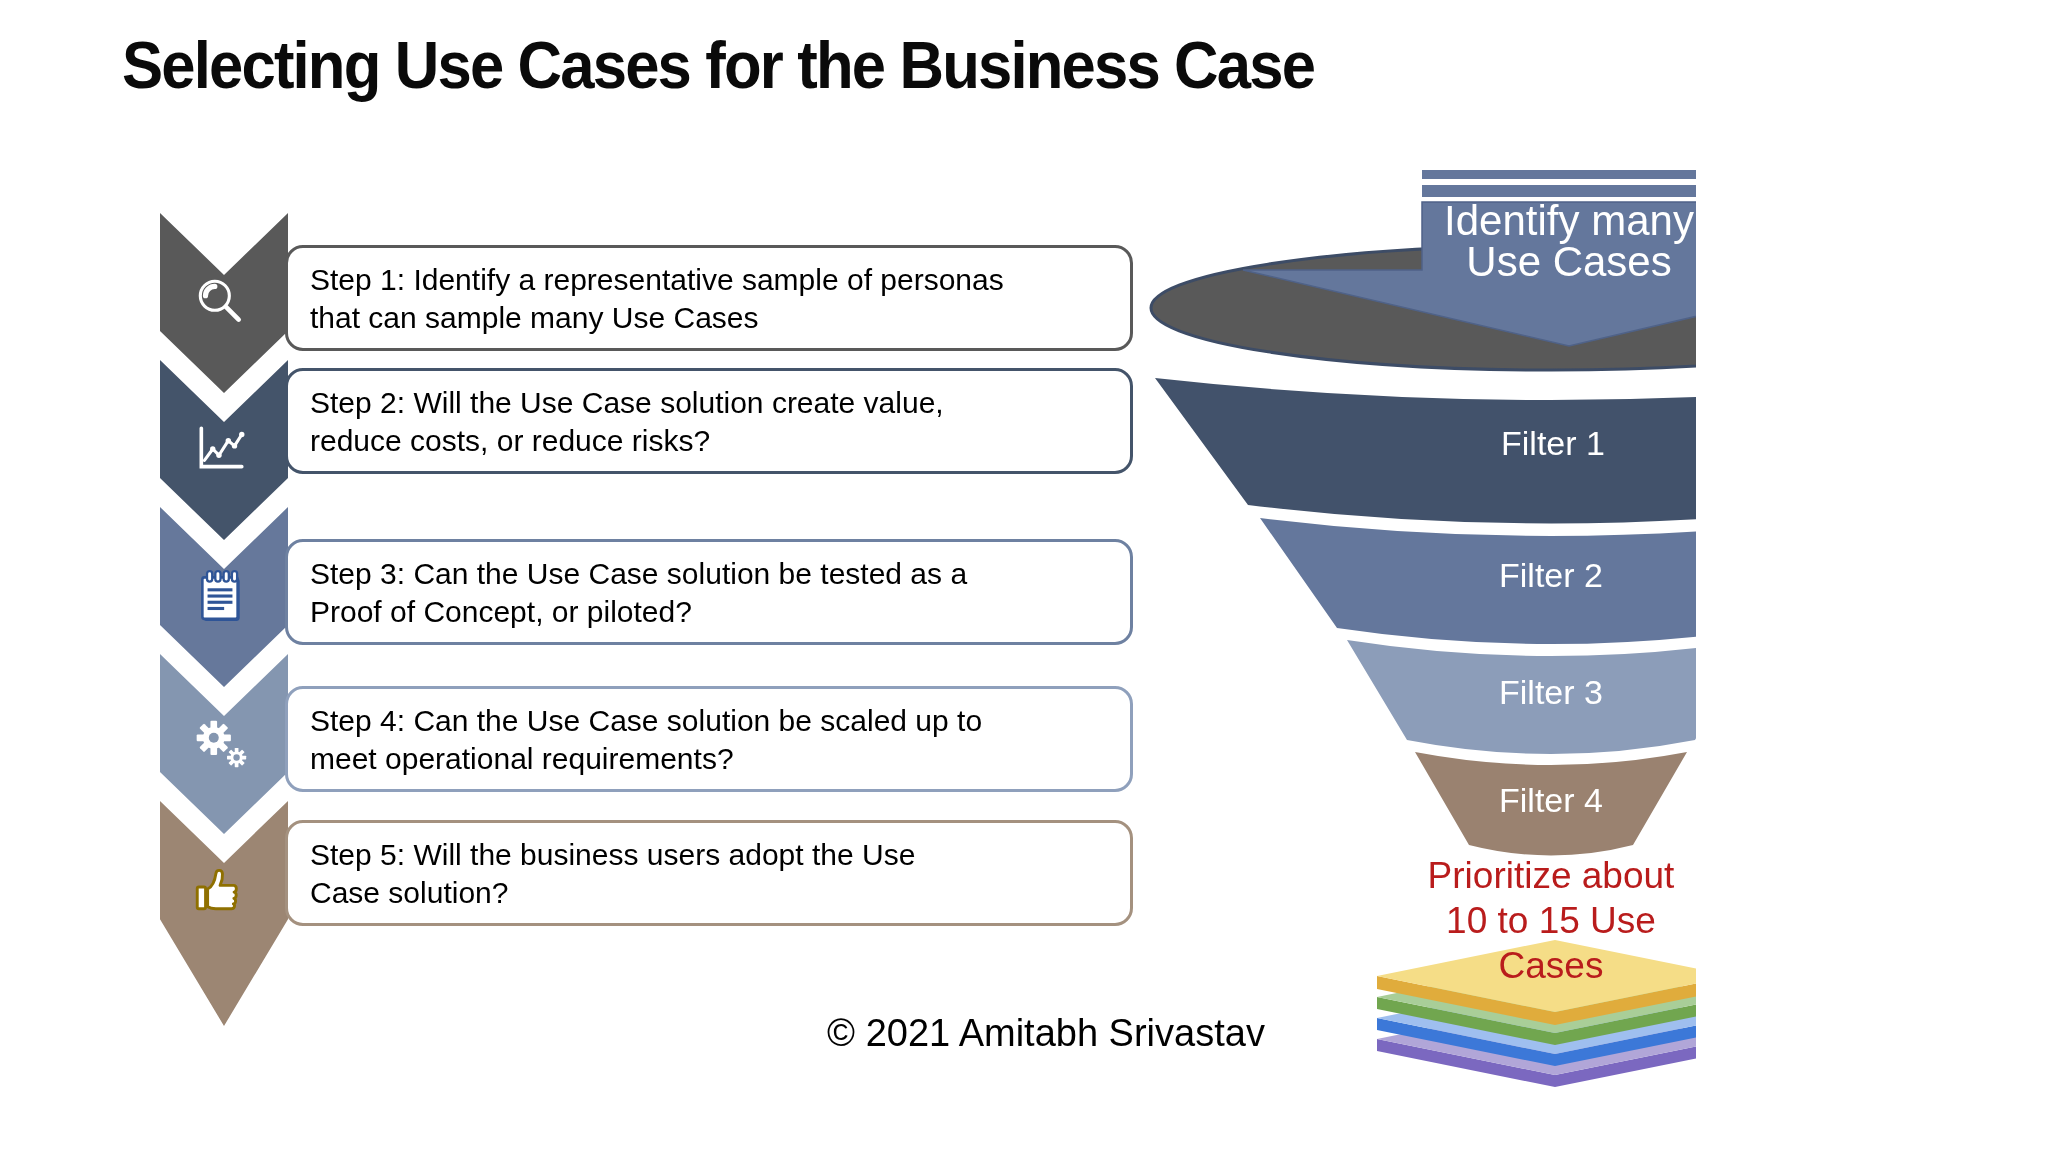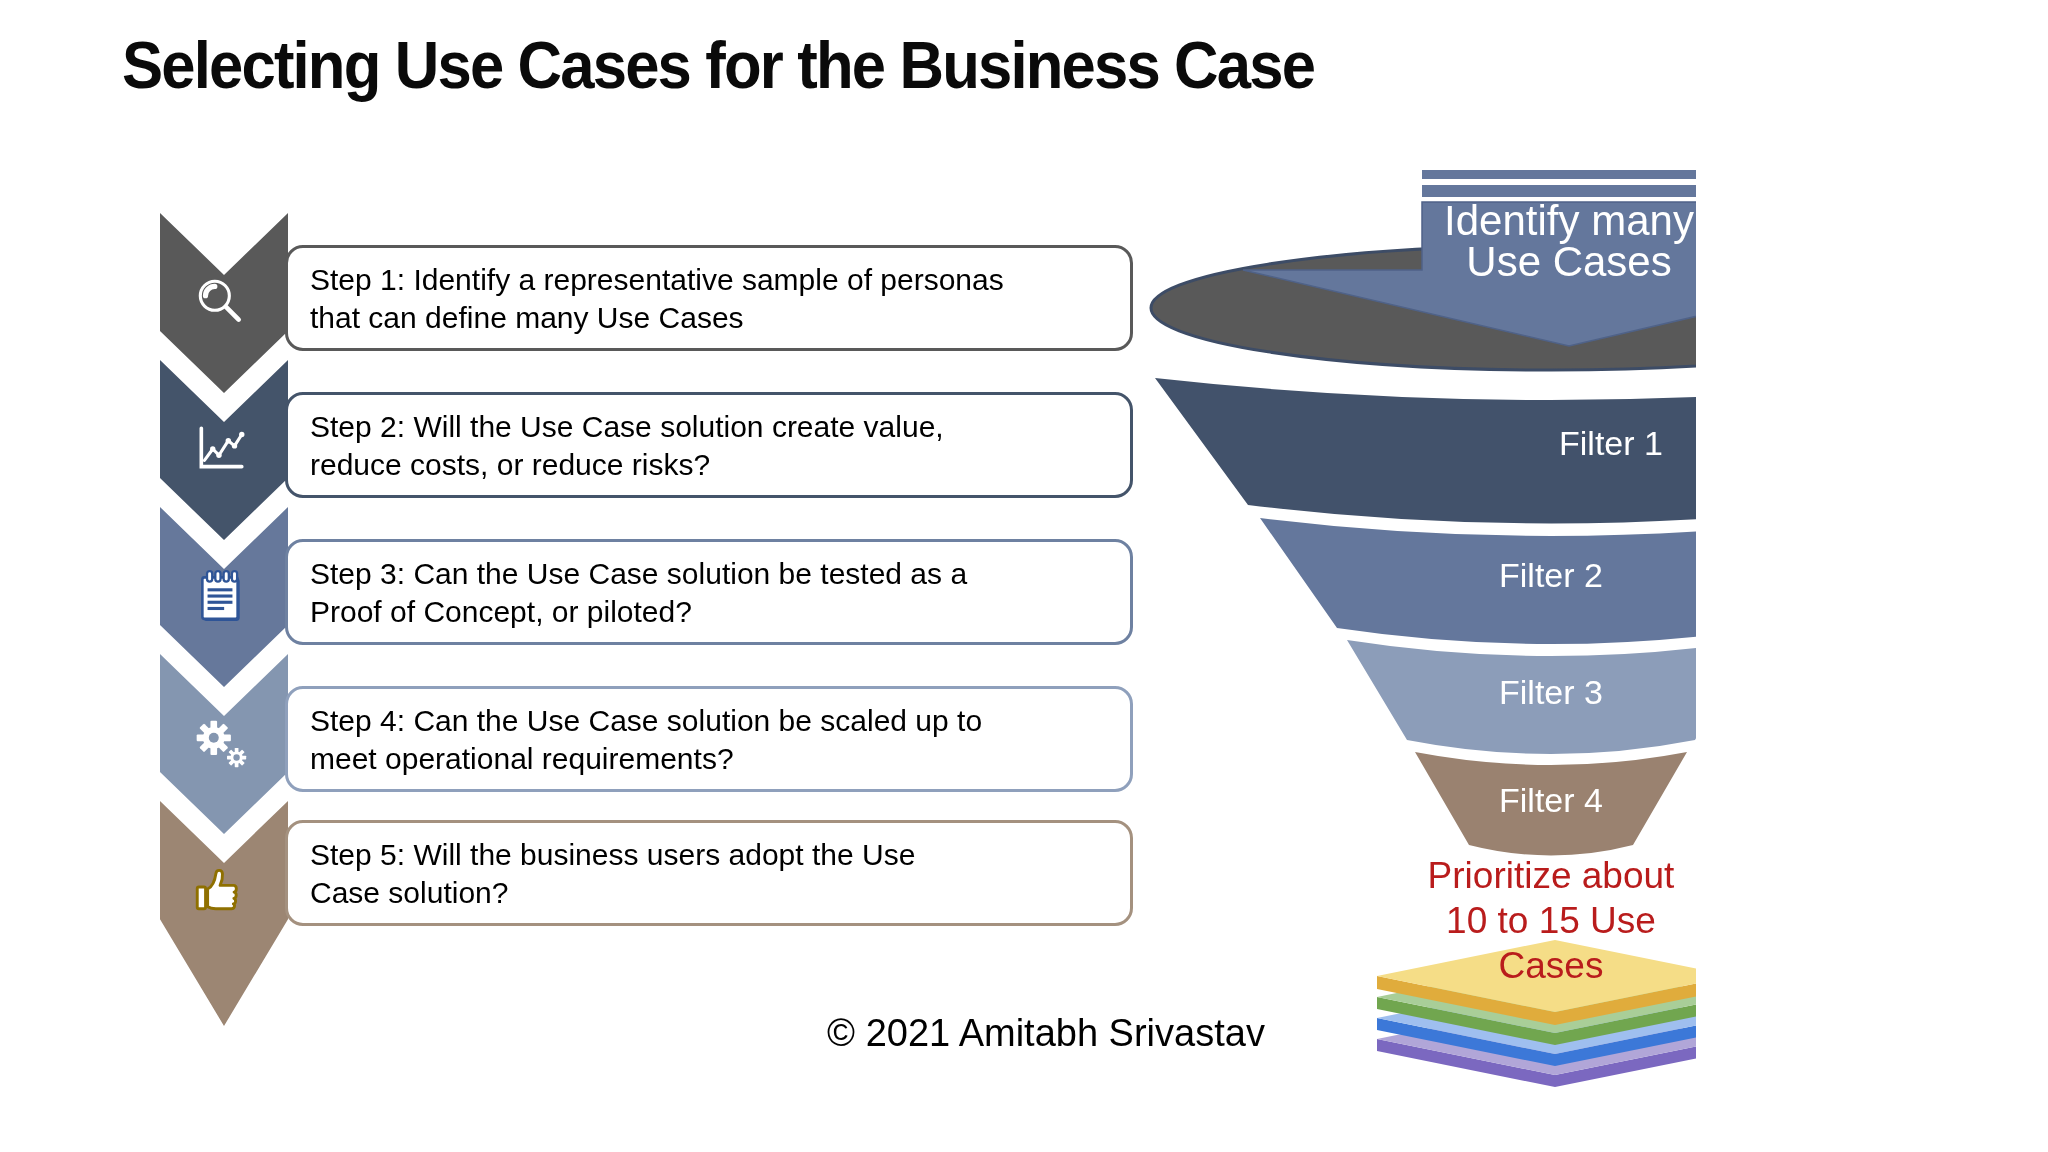"that can define many Use" span.ln { text: define -> sample }
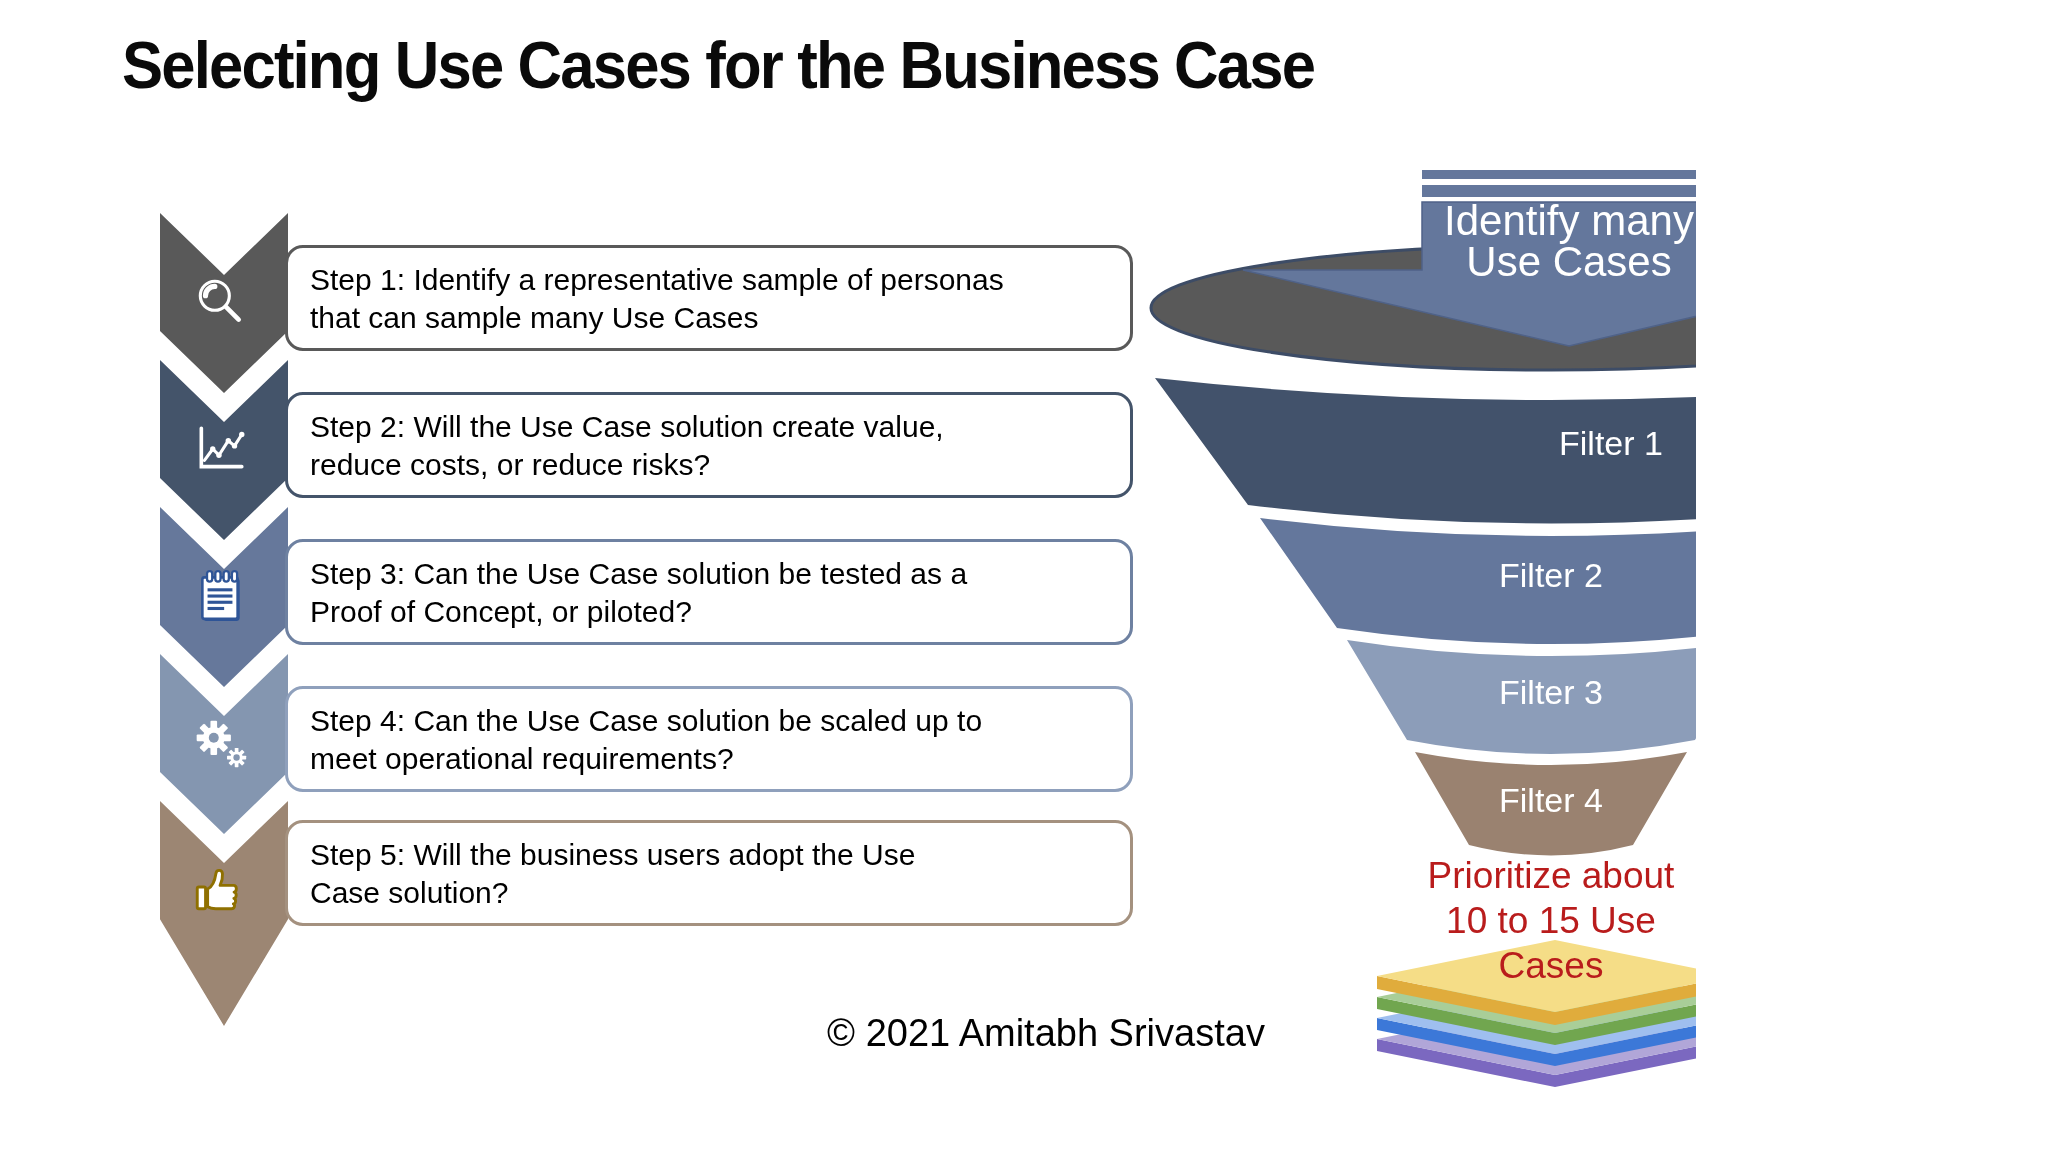"Step 2: Will the Use" .sb2 { top: 392px -> 368px }
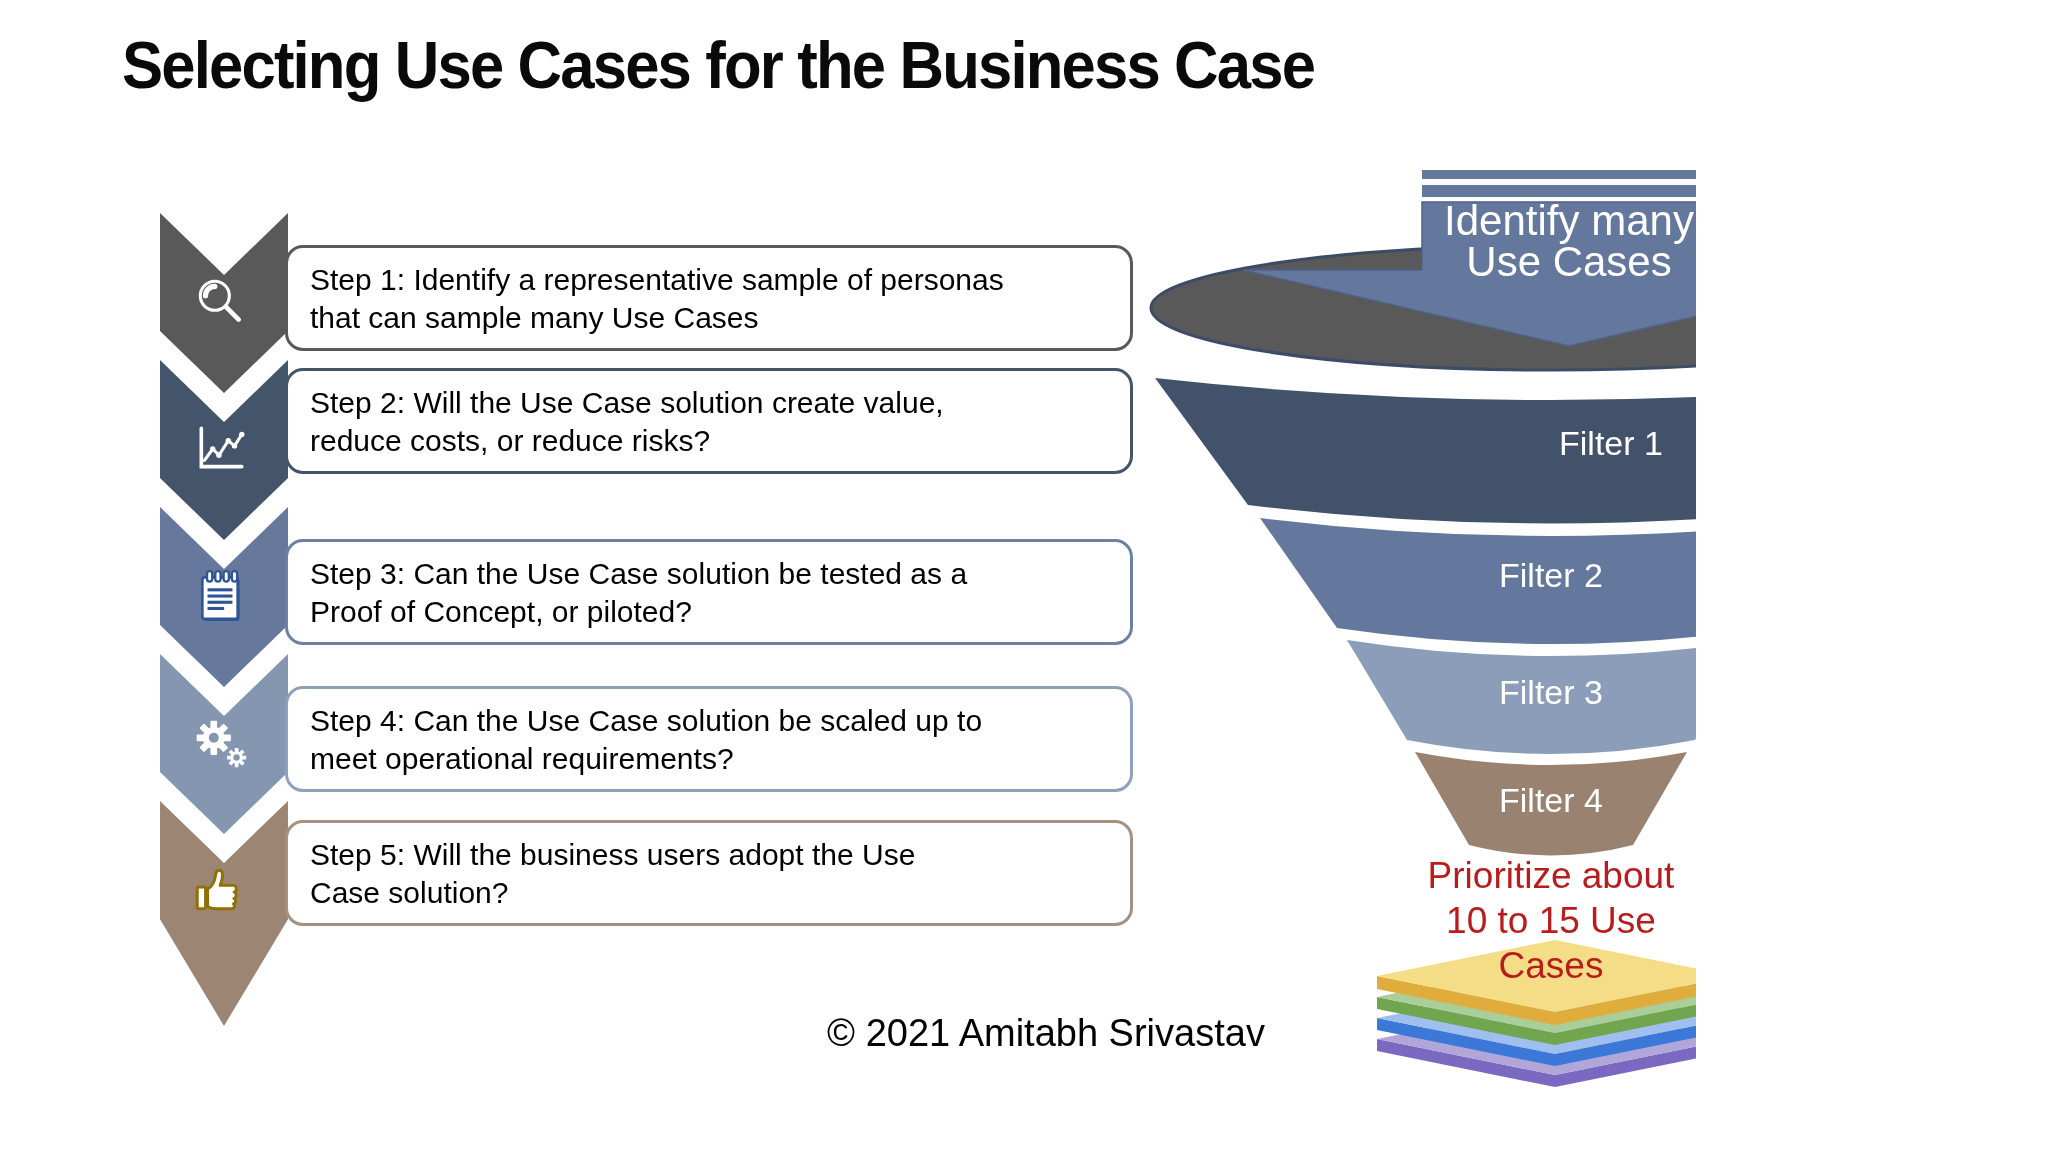"Filter 1" div.flabel { left: 1451px -> 1393px }
